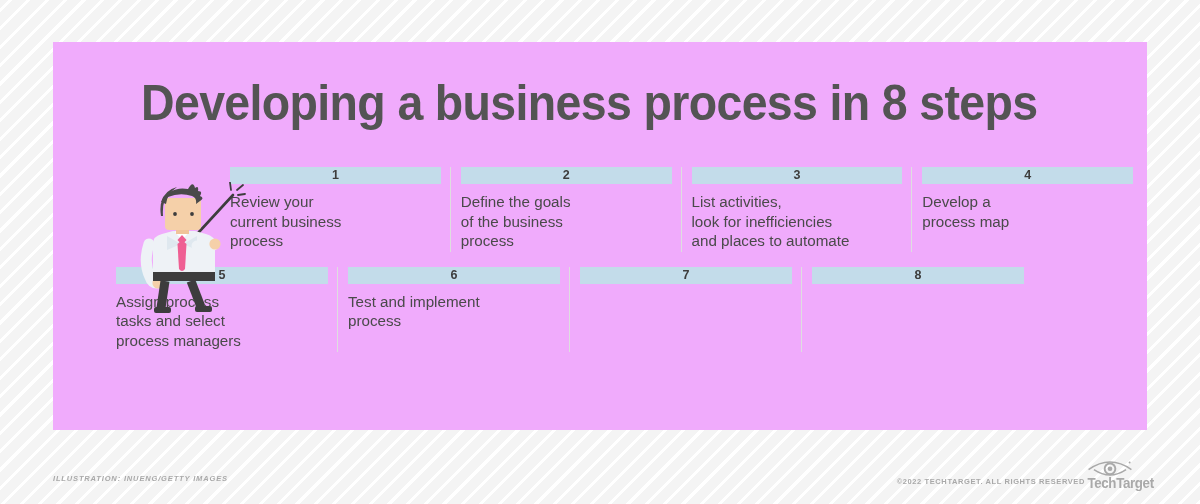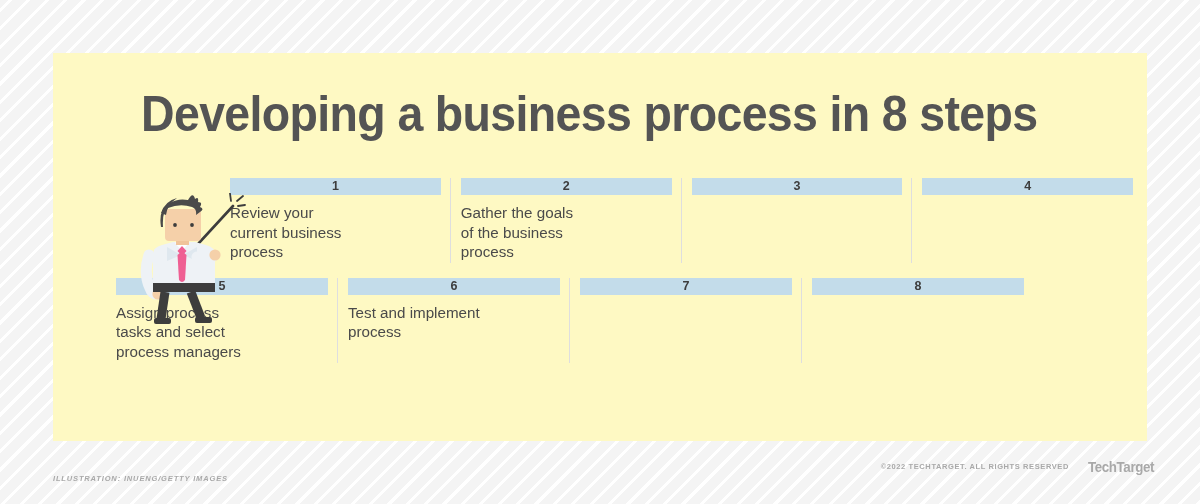"Developing a business process in" .card { background: #fef9c3 -> #f0abfc; top: 53px -> 42px }
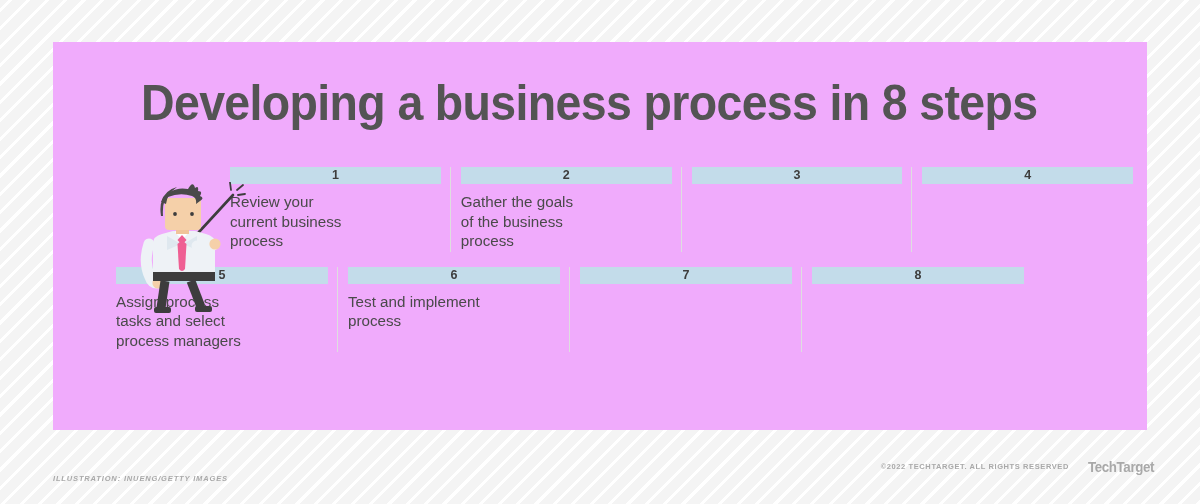"Gather the goals" div.step-text { text: Gather -> Define }
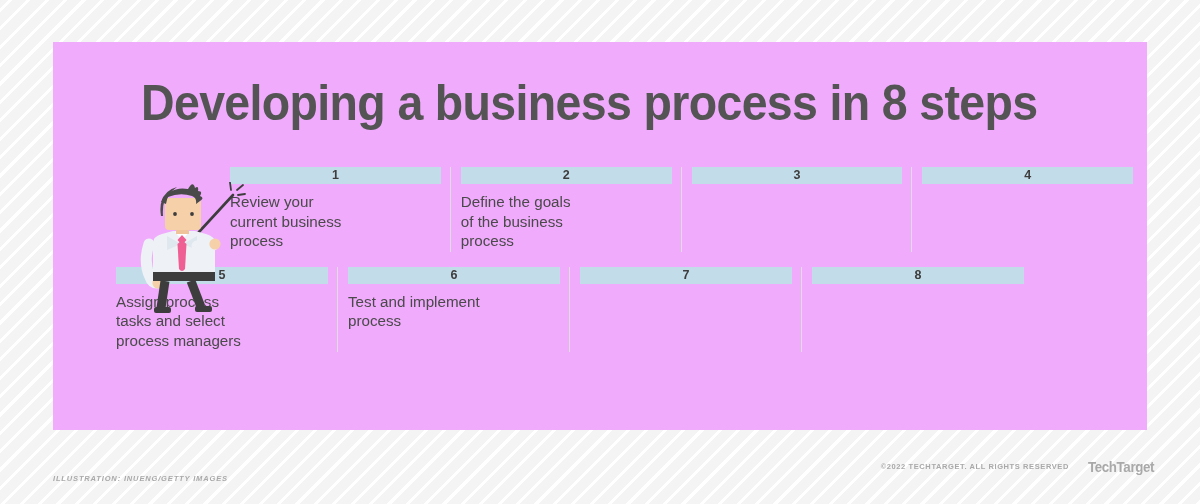"List activities," div.step-text { html: none -> <div>List activities, look for inefficiencies and places to automate</div> }
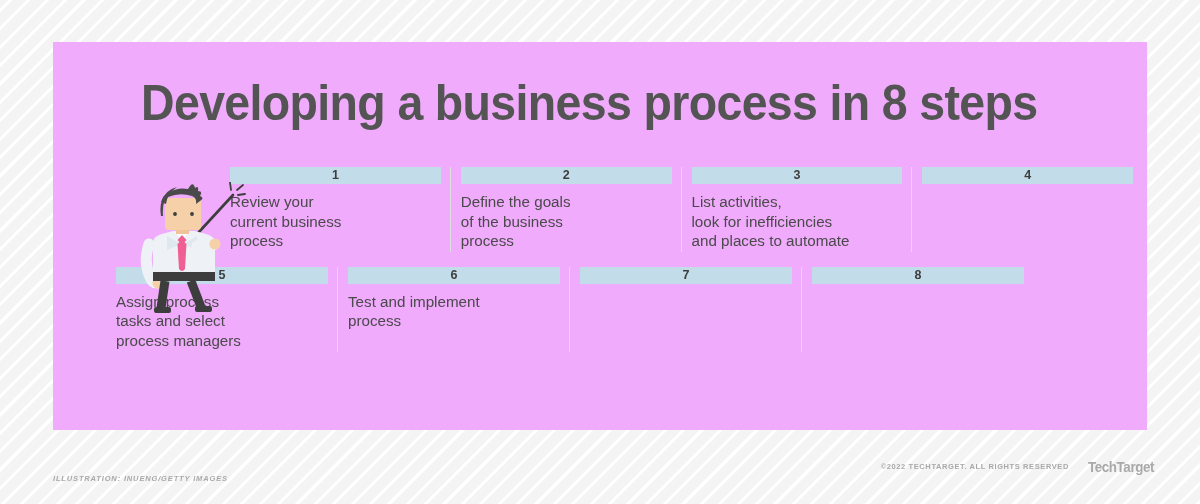"Develop a" div.step-text { html: none -> <div>Develop a process map</div> }
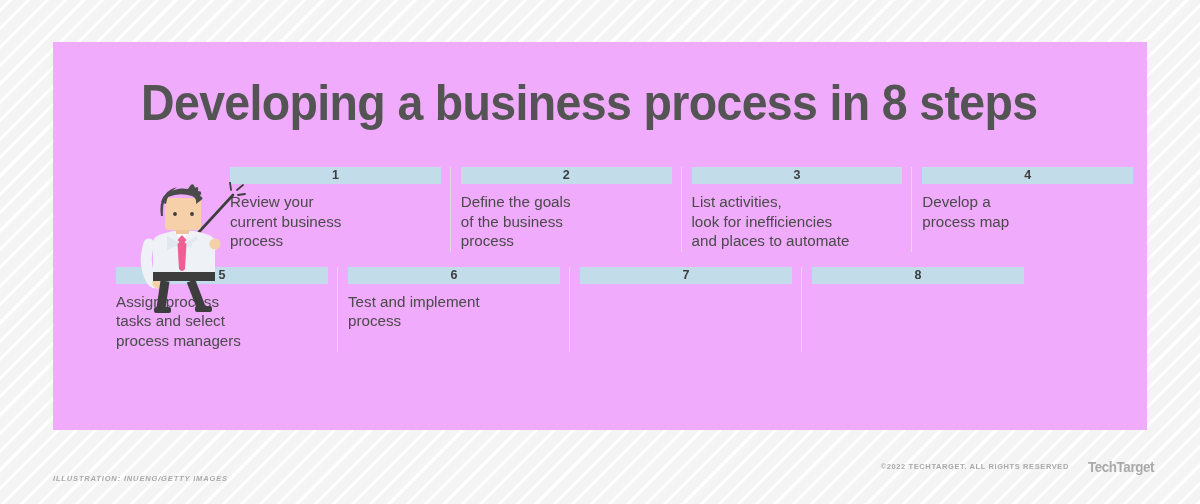"©2022 TECHTARGET. ALL RIGHTS RESERVED" .footer-right { gap: 16px -> 0 }
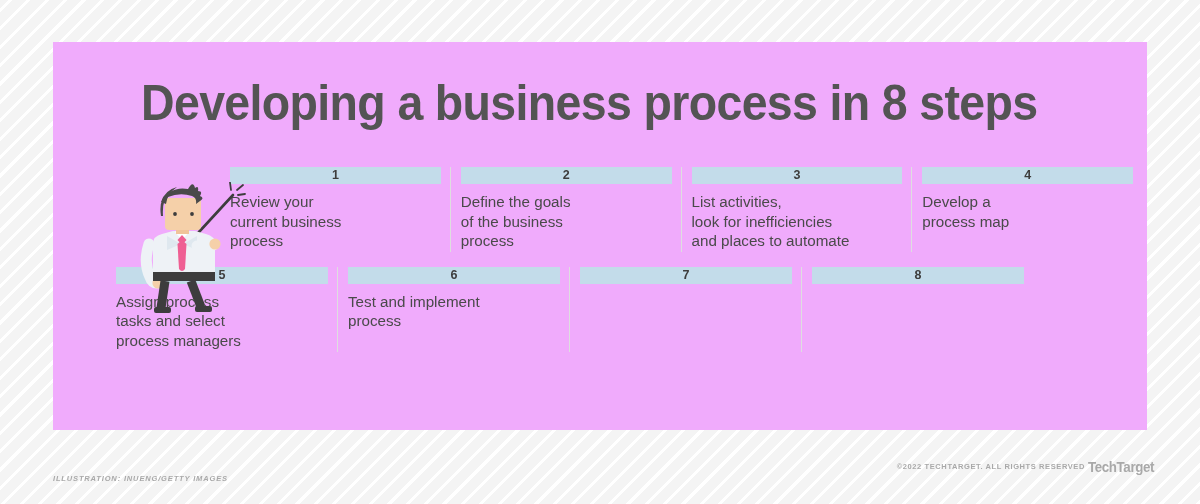"TechTarget" .logo { align-items: center -> none; flex-direction: row -> column }
